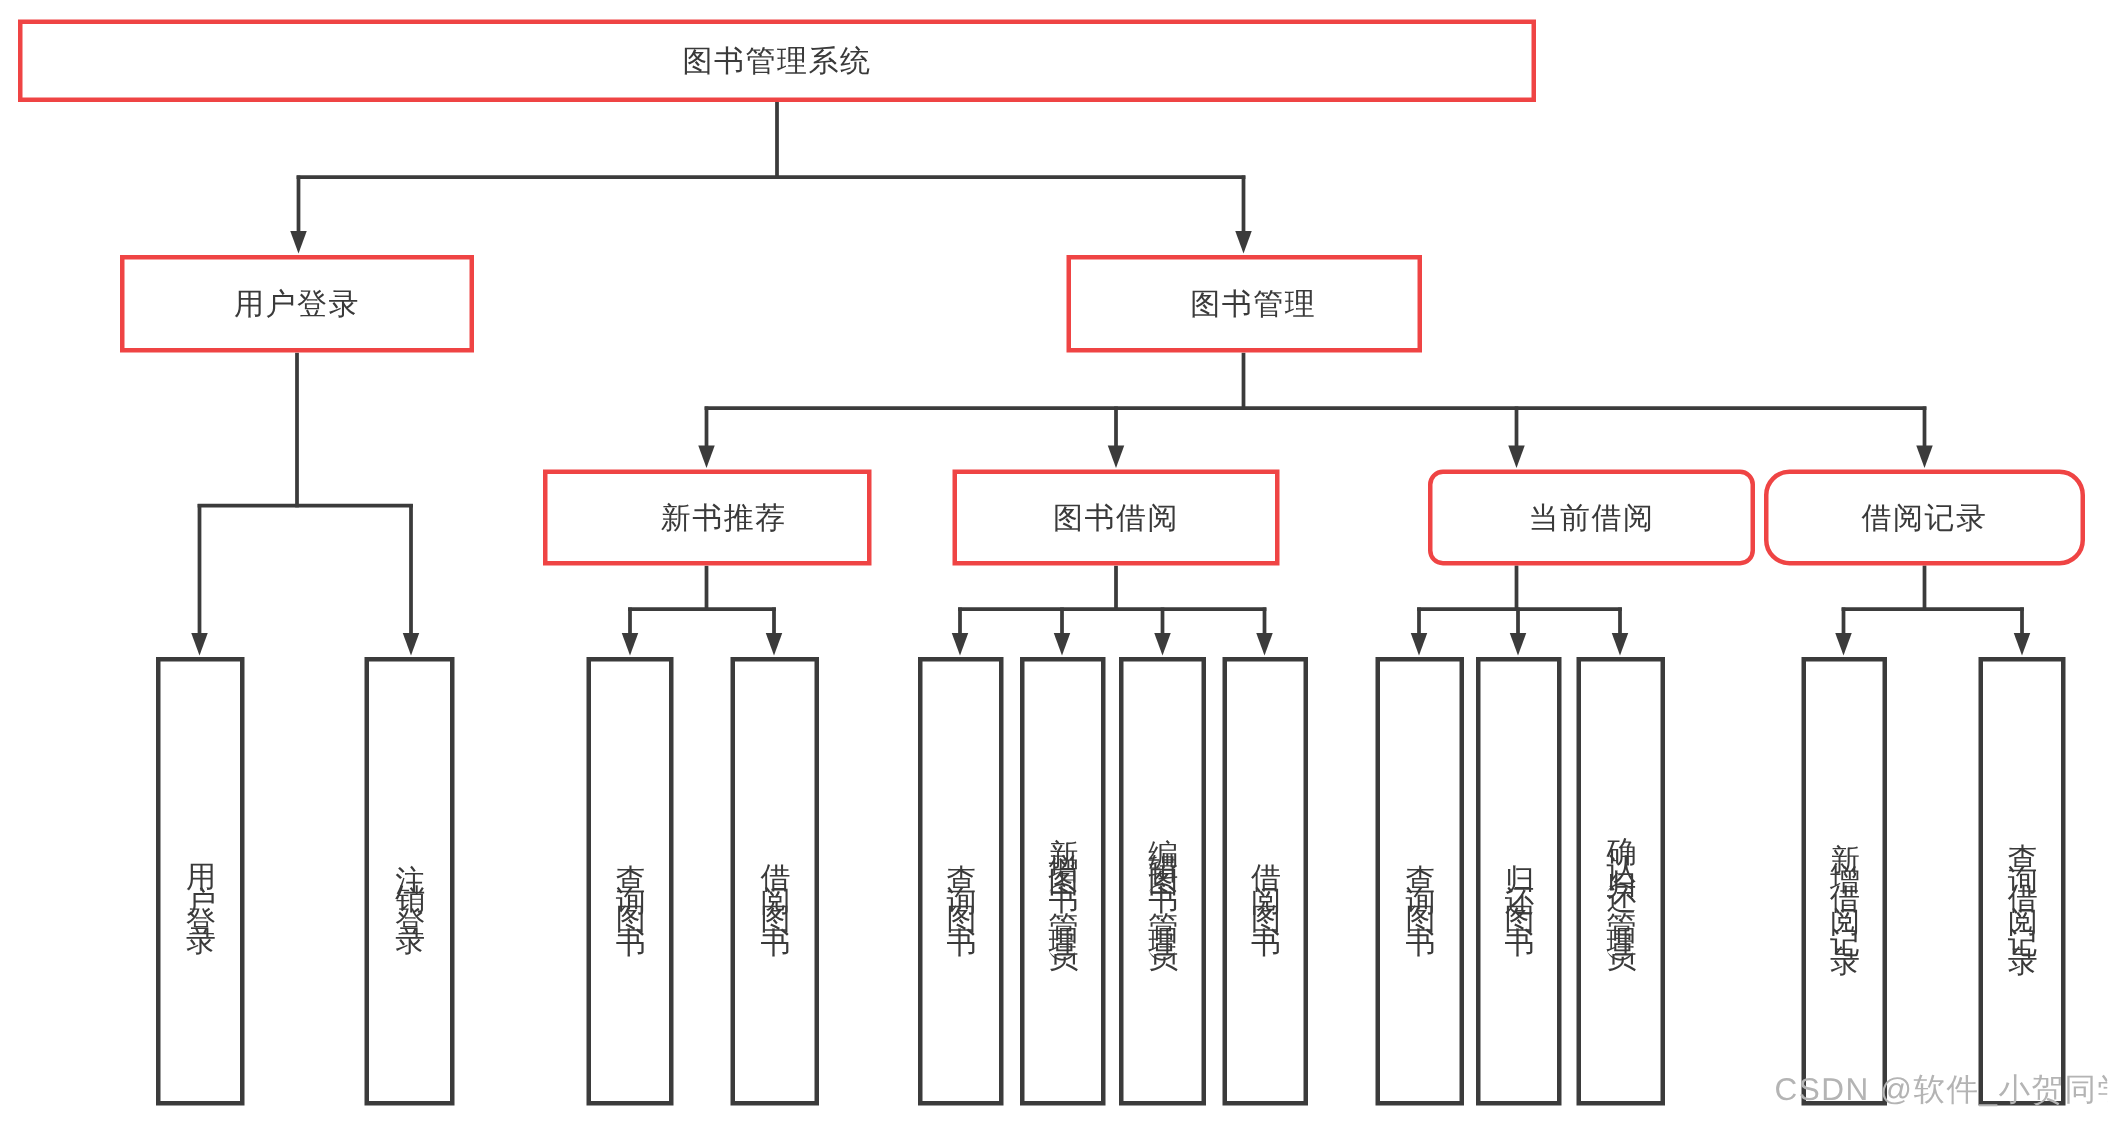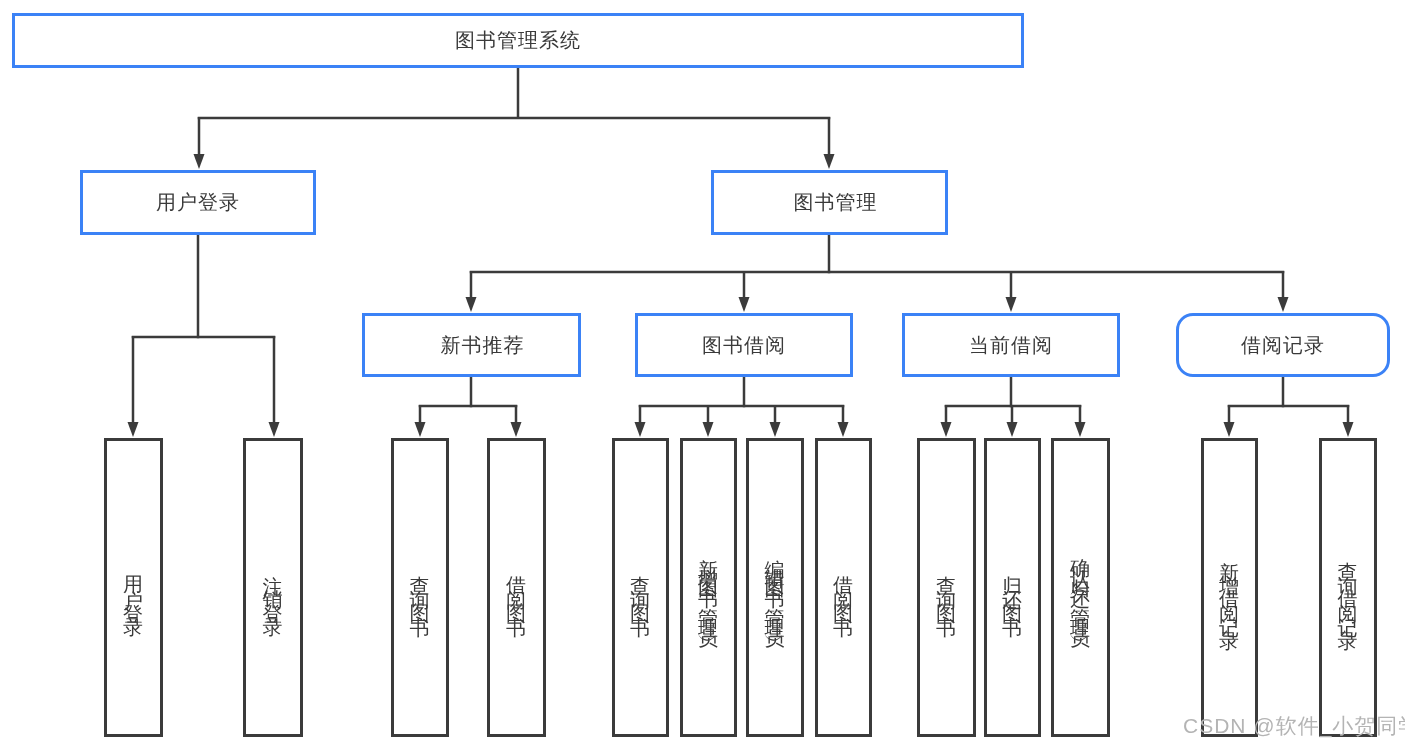"图书管理系统" .hbox { border: 3px solid #3b82f6 -> 3px solid #ef4444 }
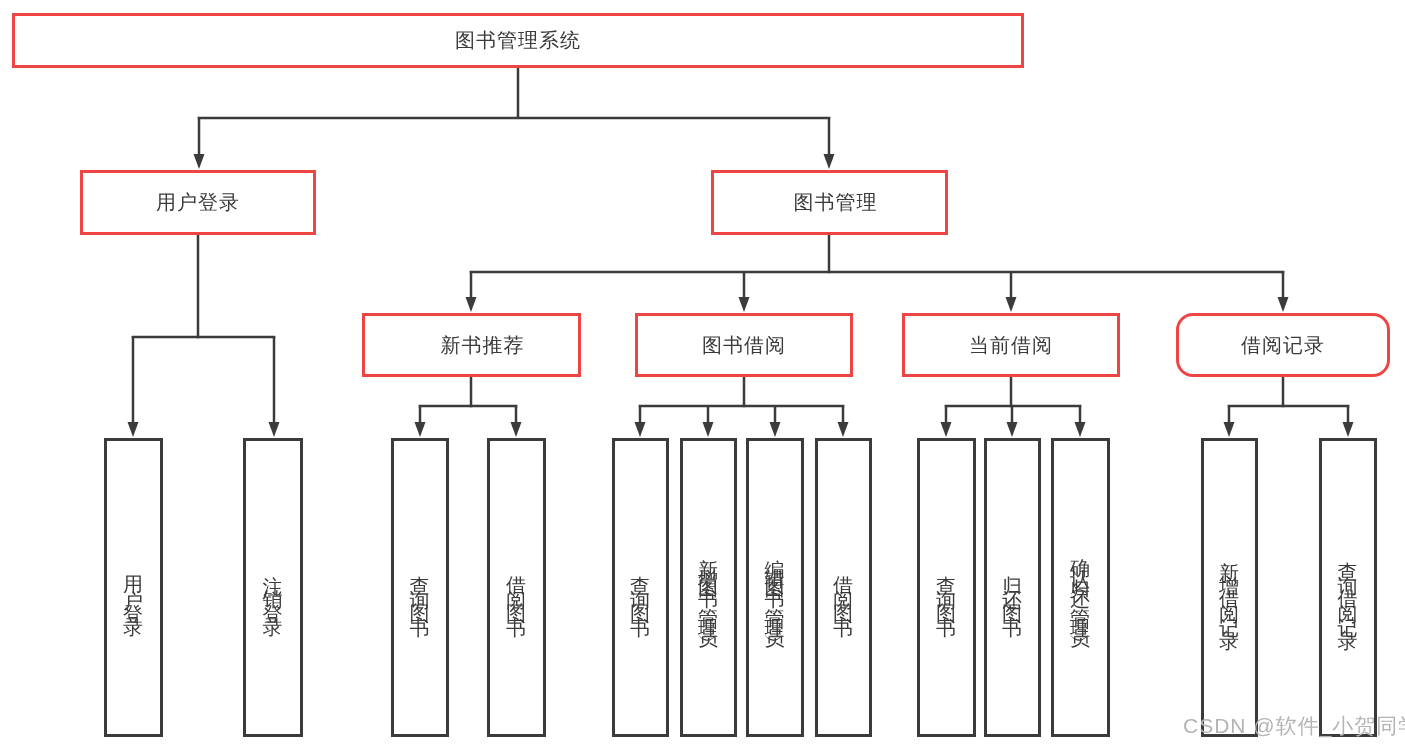"当前借阅" div.hbox { border-radius: none -> 10px; left: 902px -> 952px }
